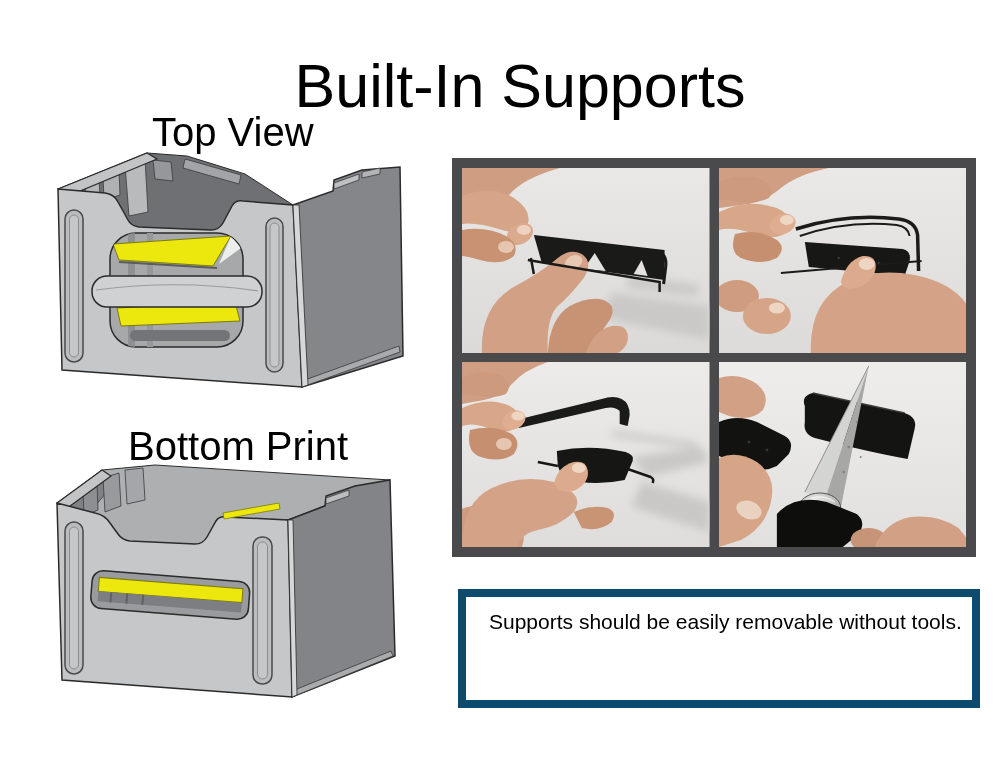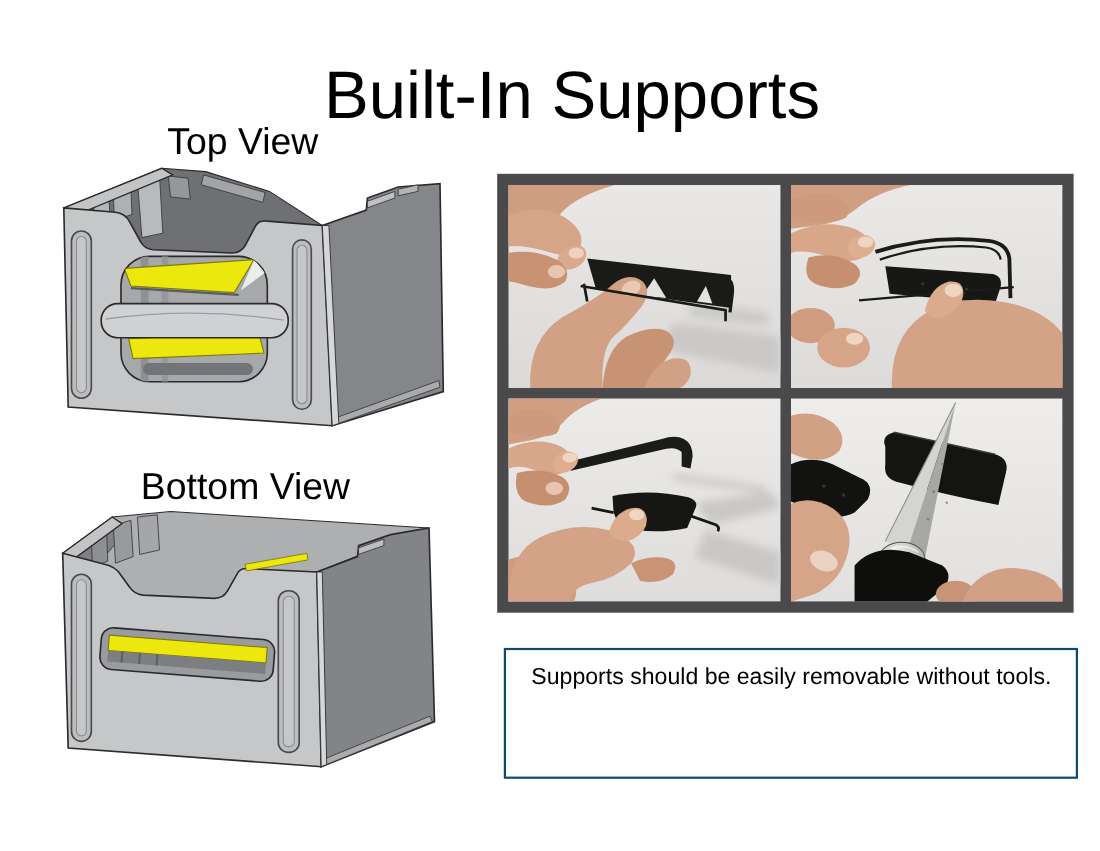"Top View" .view-label { font-size: 34px -> 40px }
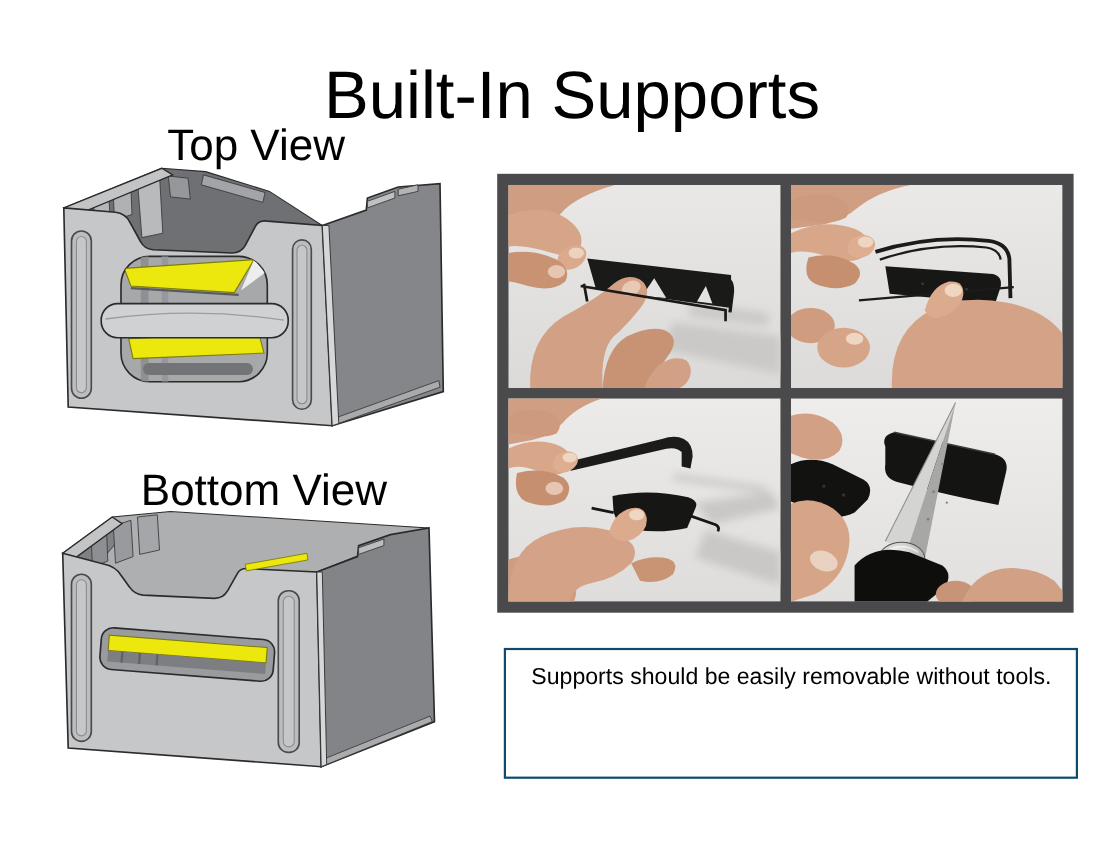"Bottom View" div.view-label { text: View -> Print }
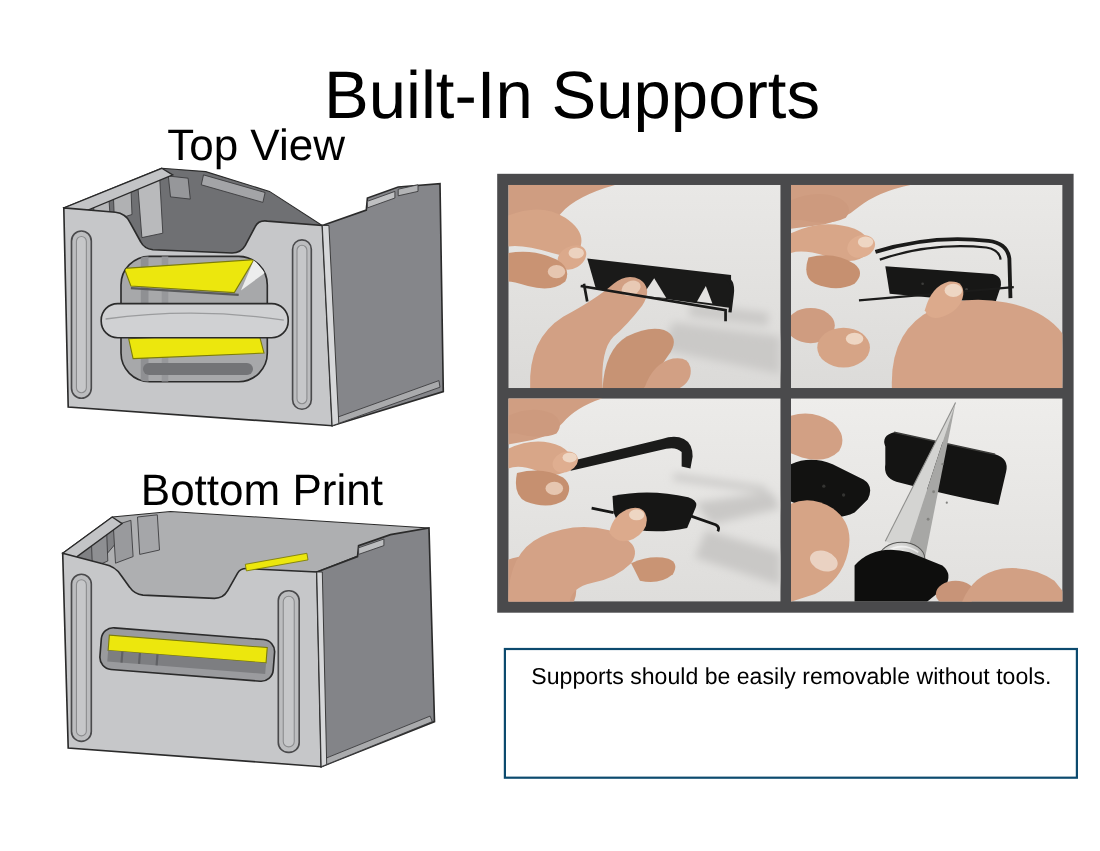"Supports should be easily removable" .instructions { border: 2px solid #0c4a6e -> 8px solid #0c4a6e }
